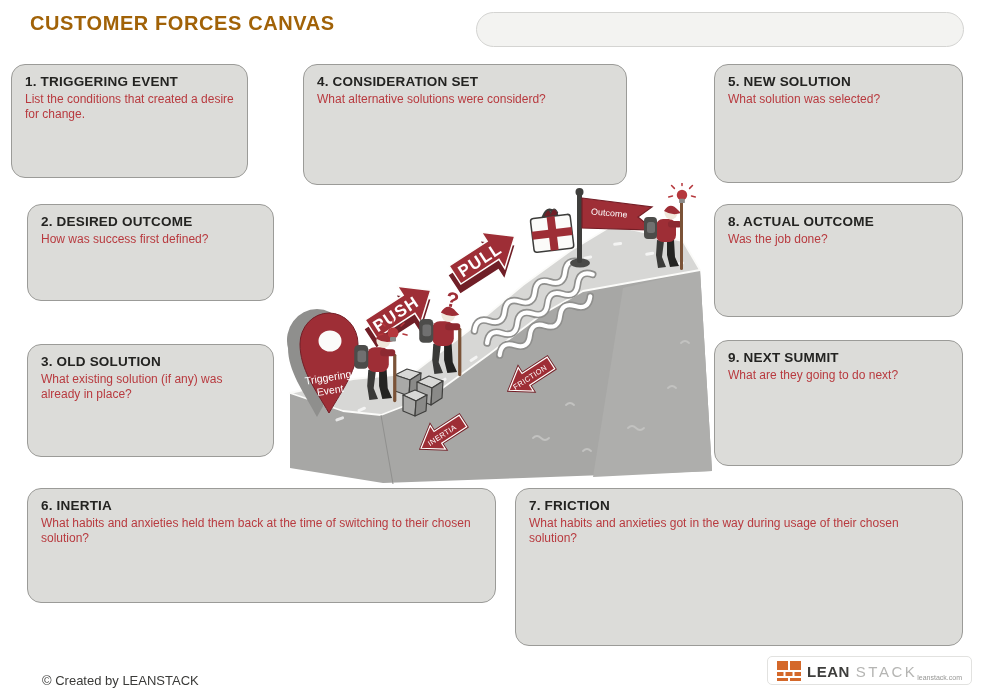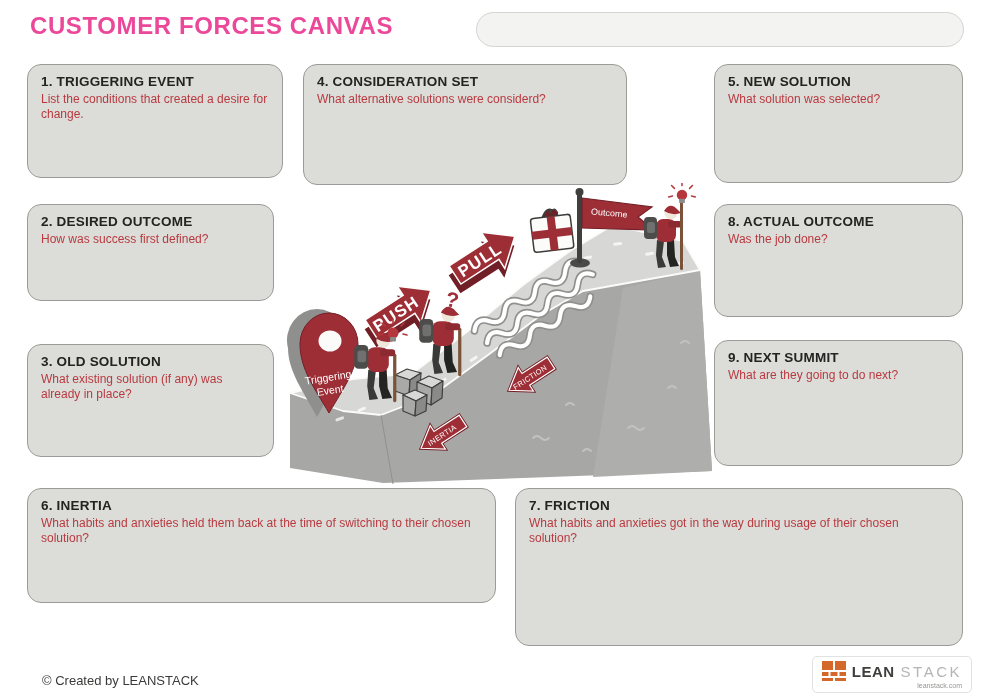"CUSTOMER FORCES CANVAS" .page-title { color: #ec4899 -> #a16207; font-size: 24px -> 20px }
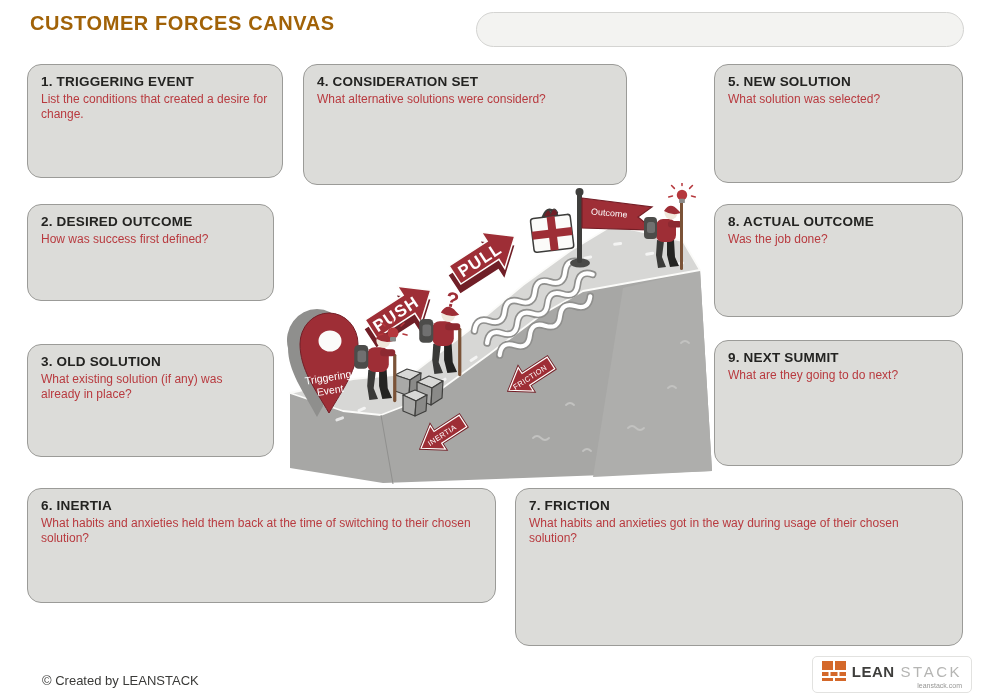"1. TRIGGERING EVENT" section.cbox { left: 27px -> 11px; width: 256px -> 237px }
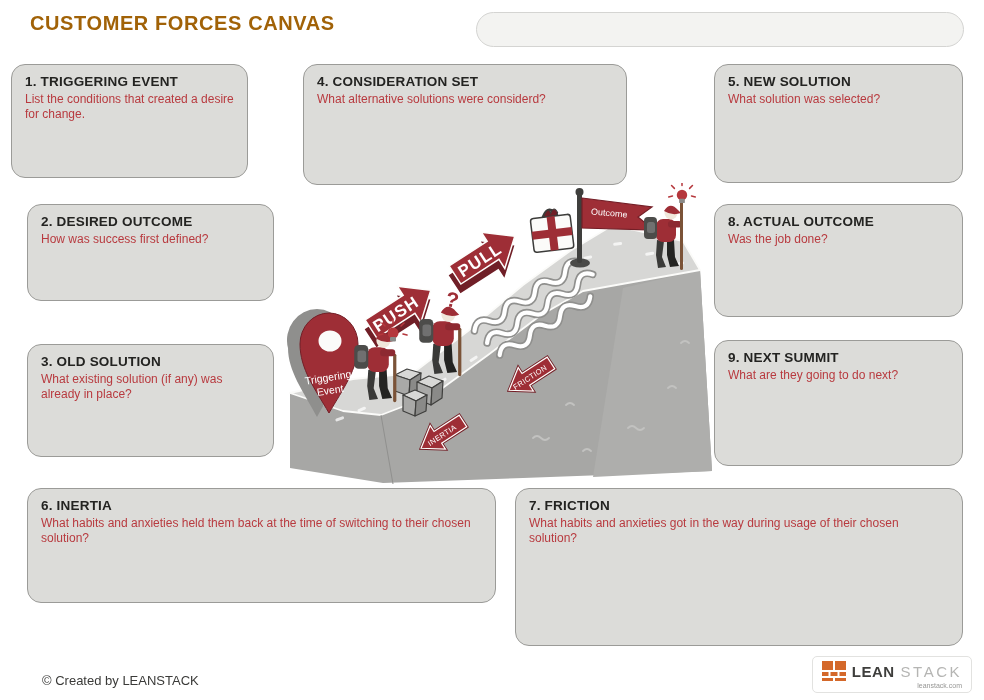"LEAN" .brand { flex-direction: column -> row }
